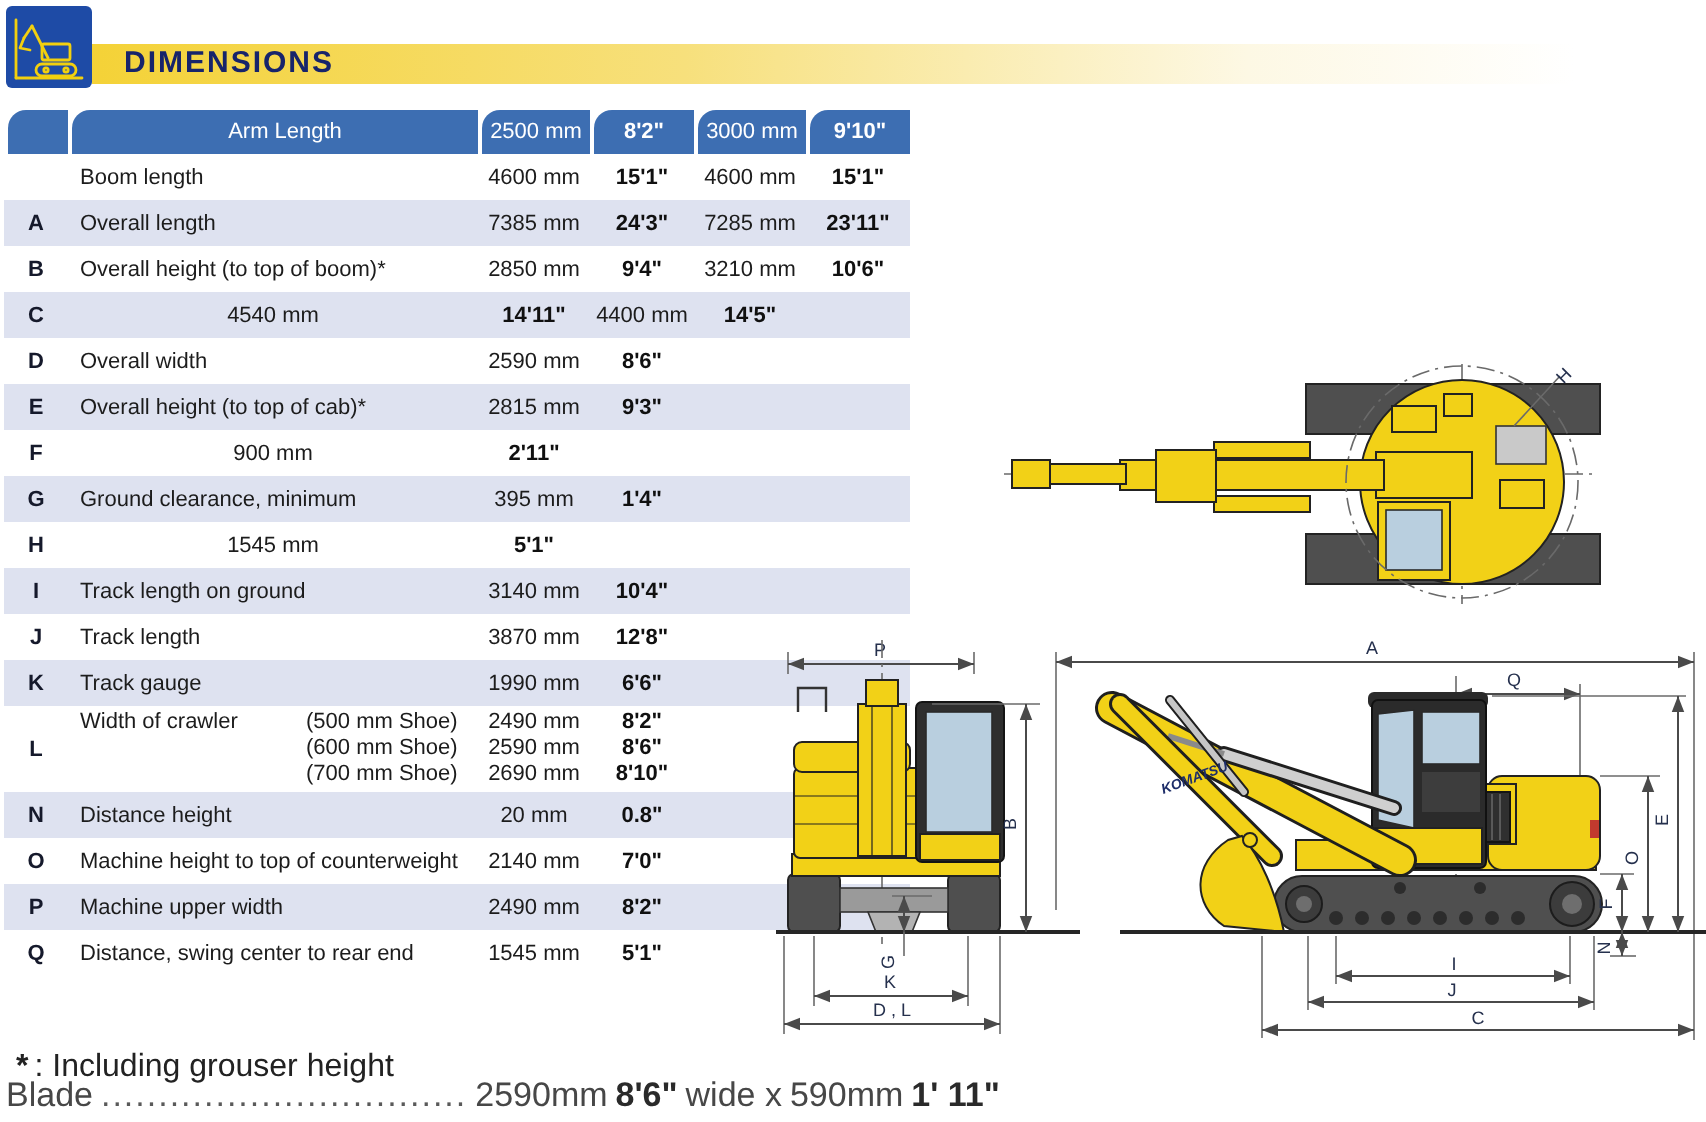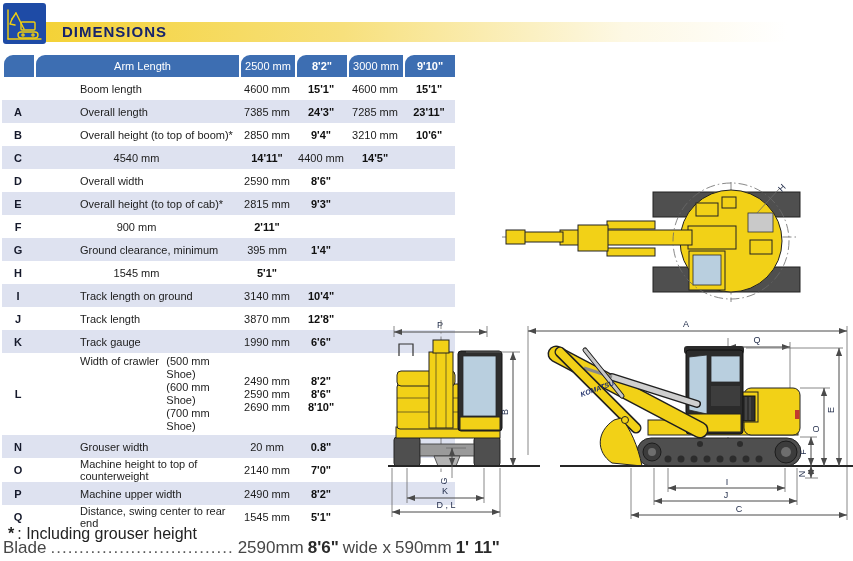"Boom length" .c-desc { margin-left: 40px -> none }
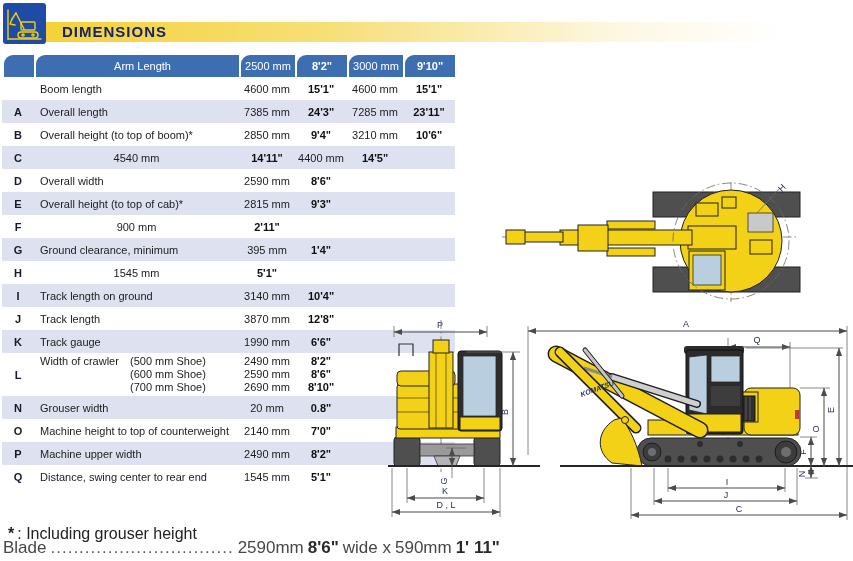"Width of crawler" .multi-desc { gap: none -> 23px }
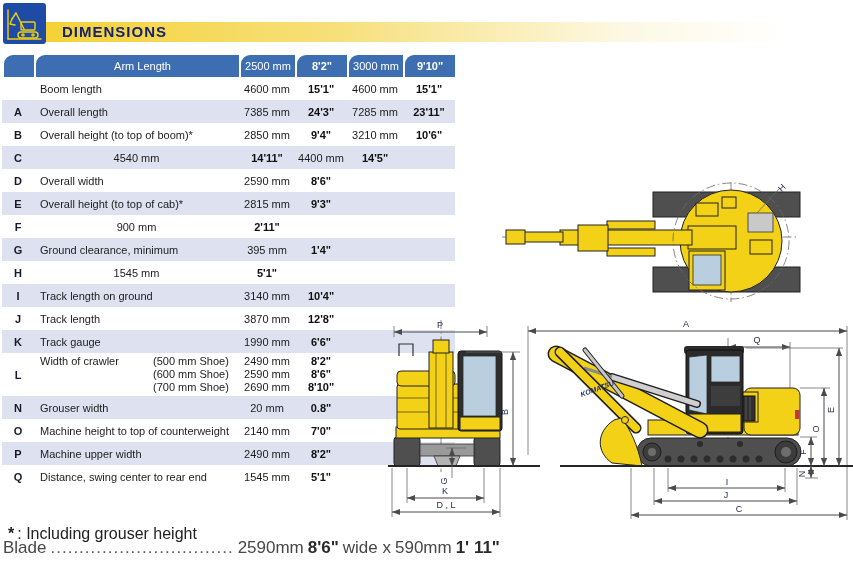"Grouser width" div.c-desc { text: Grouser width -> Distance height }
